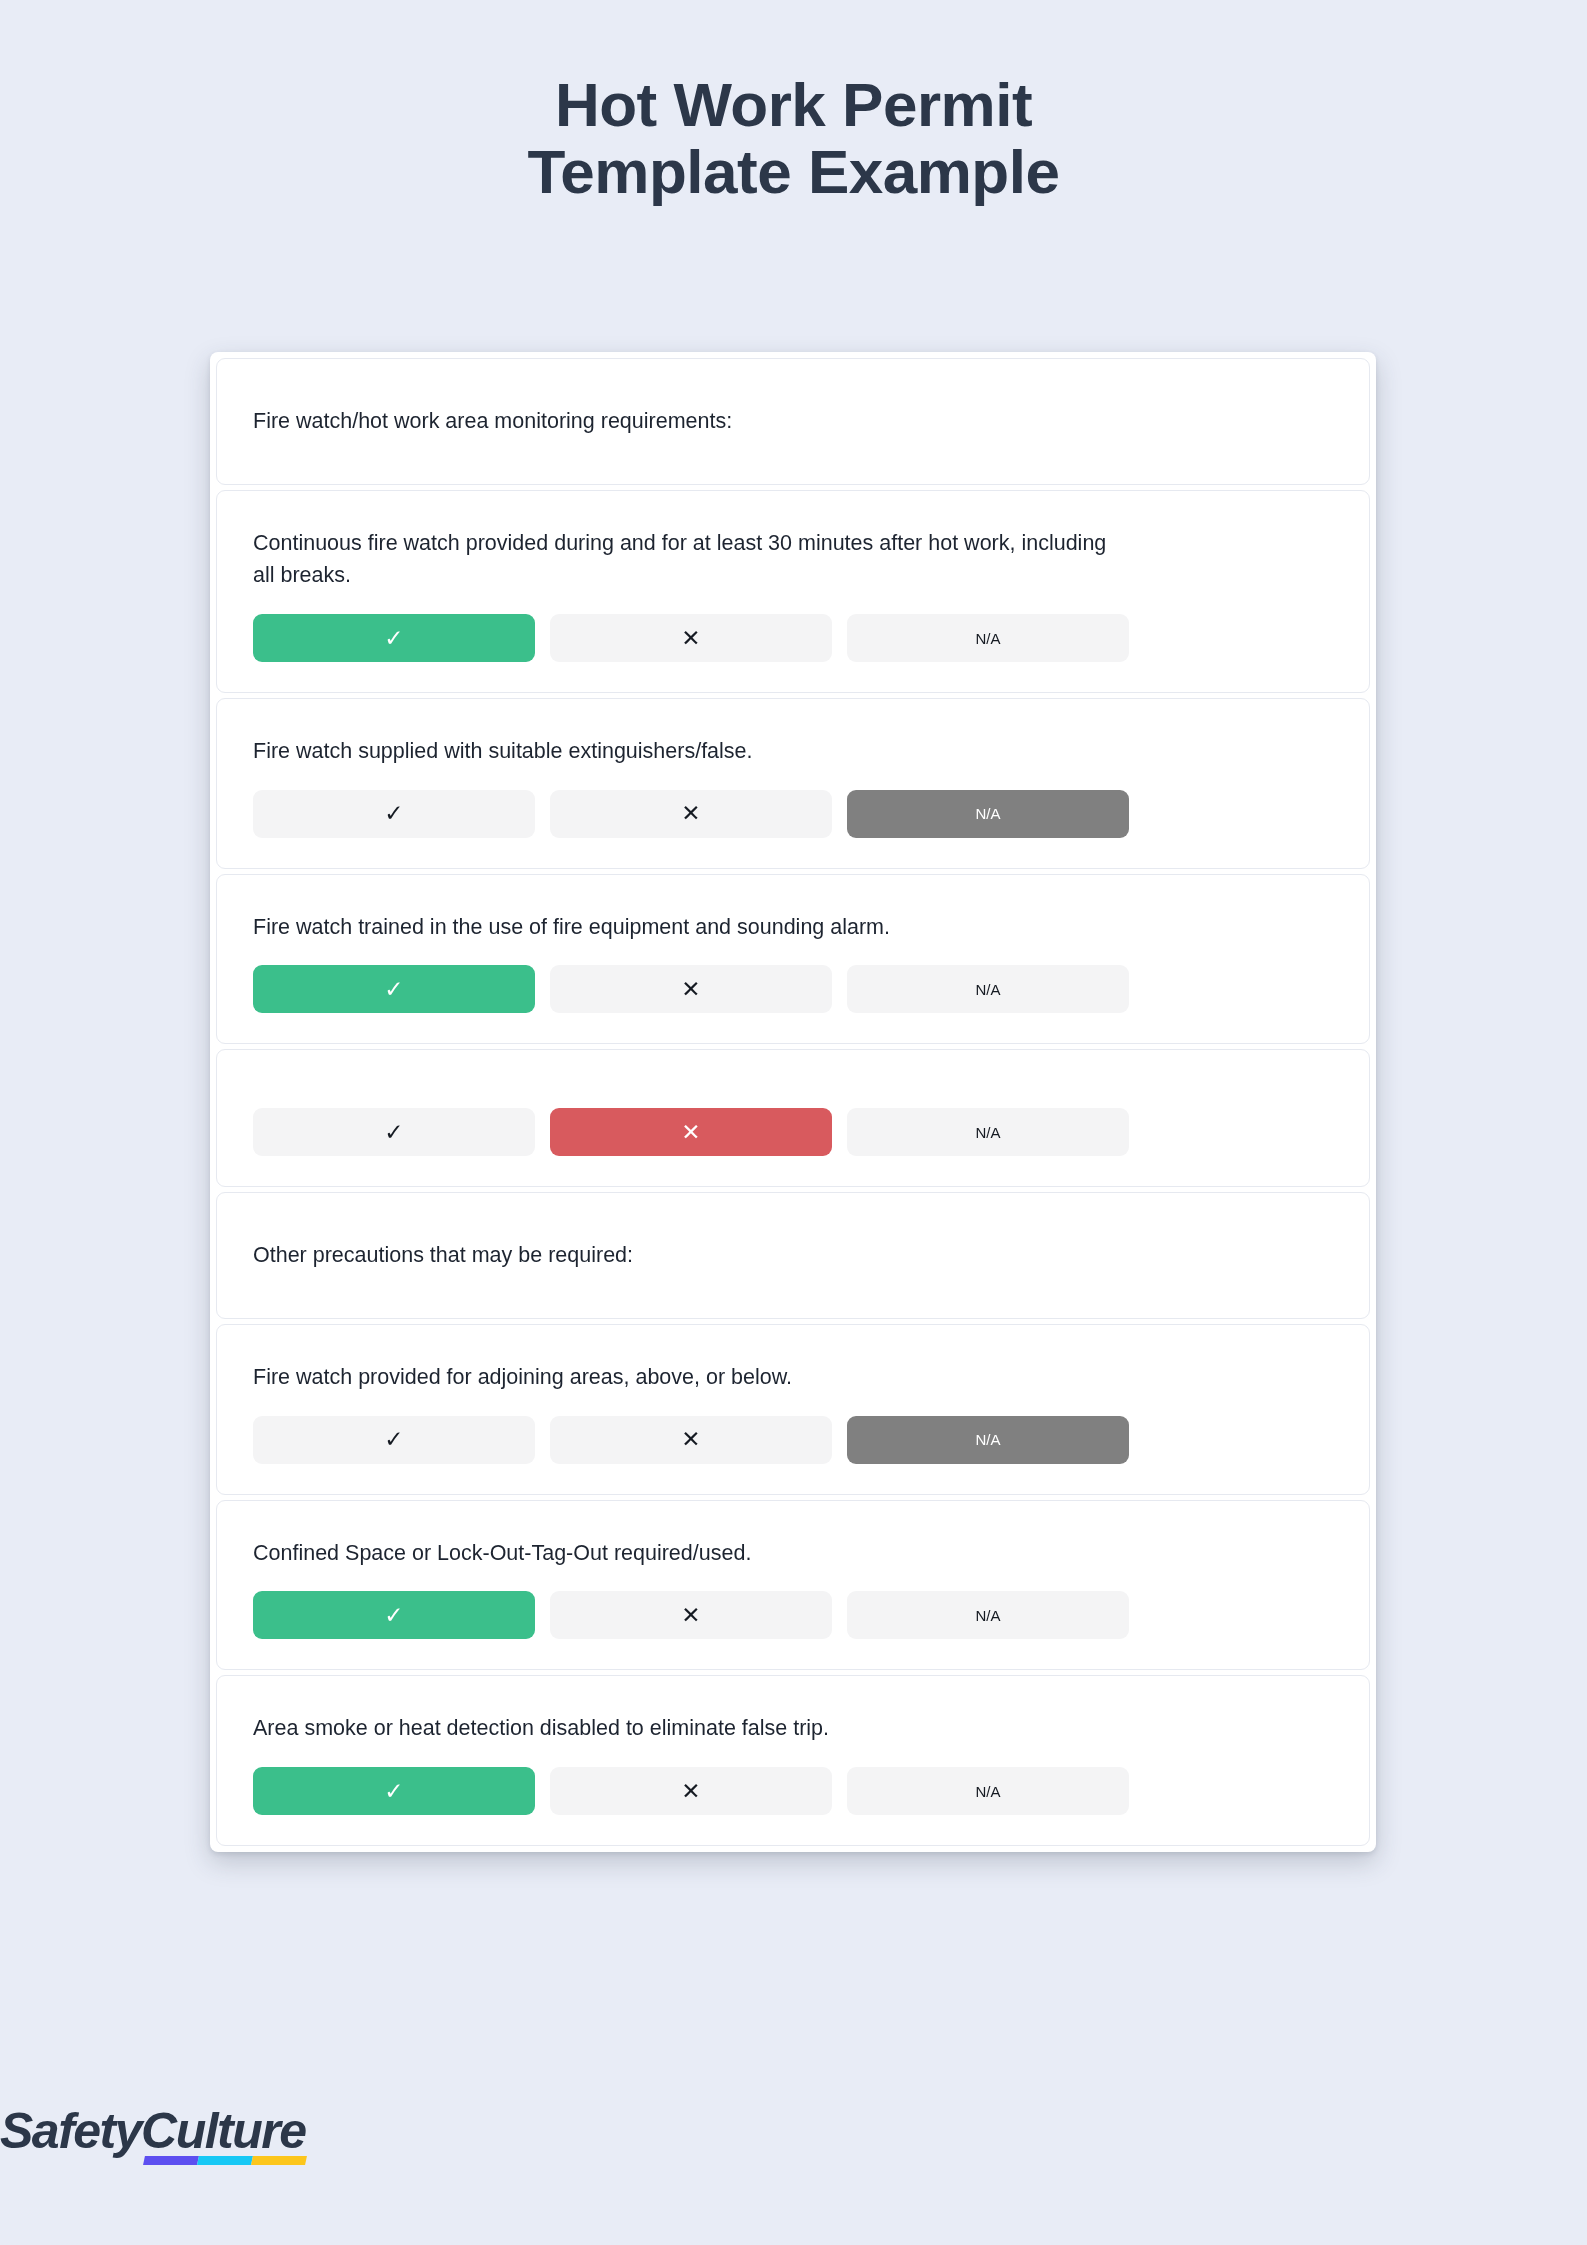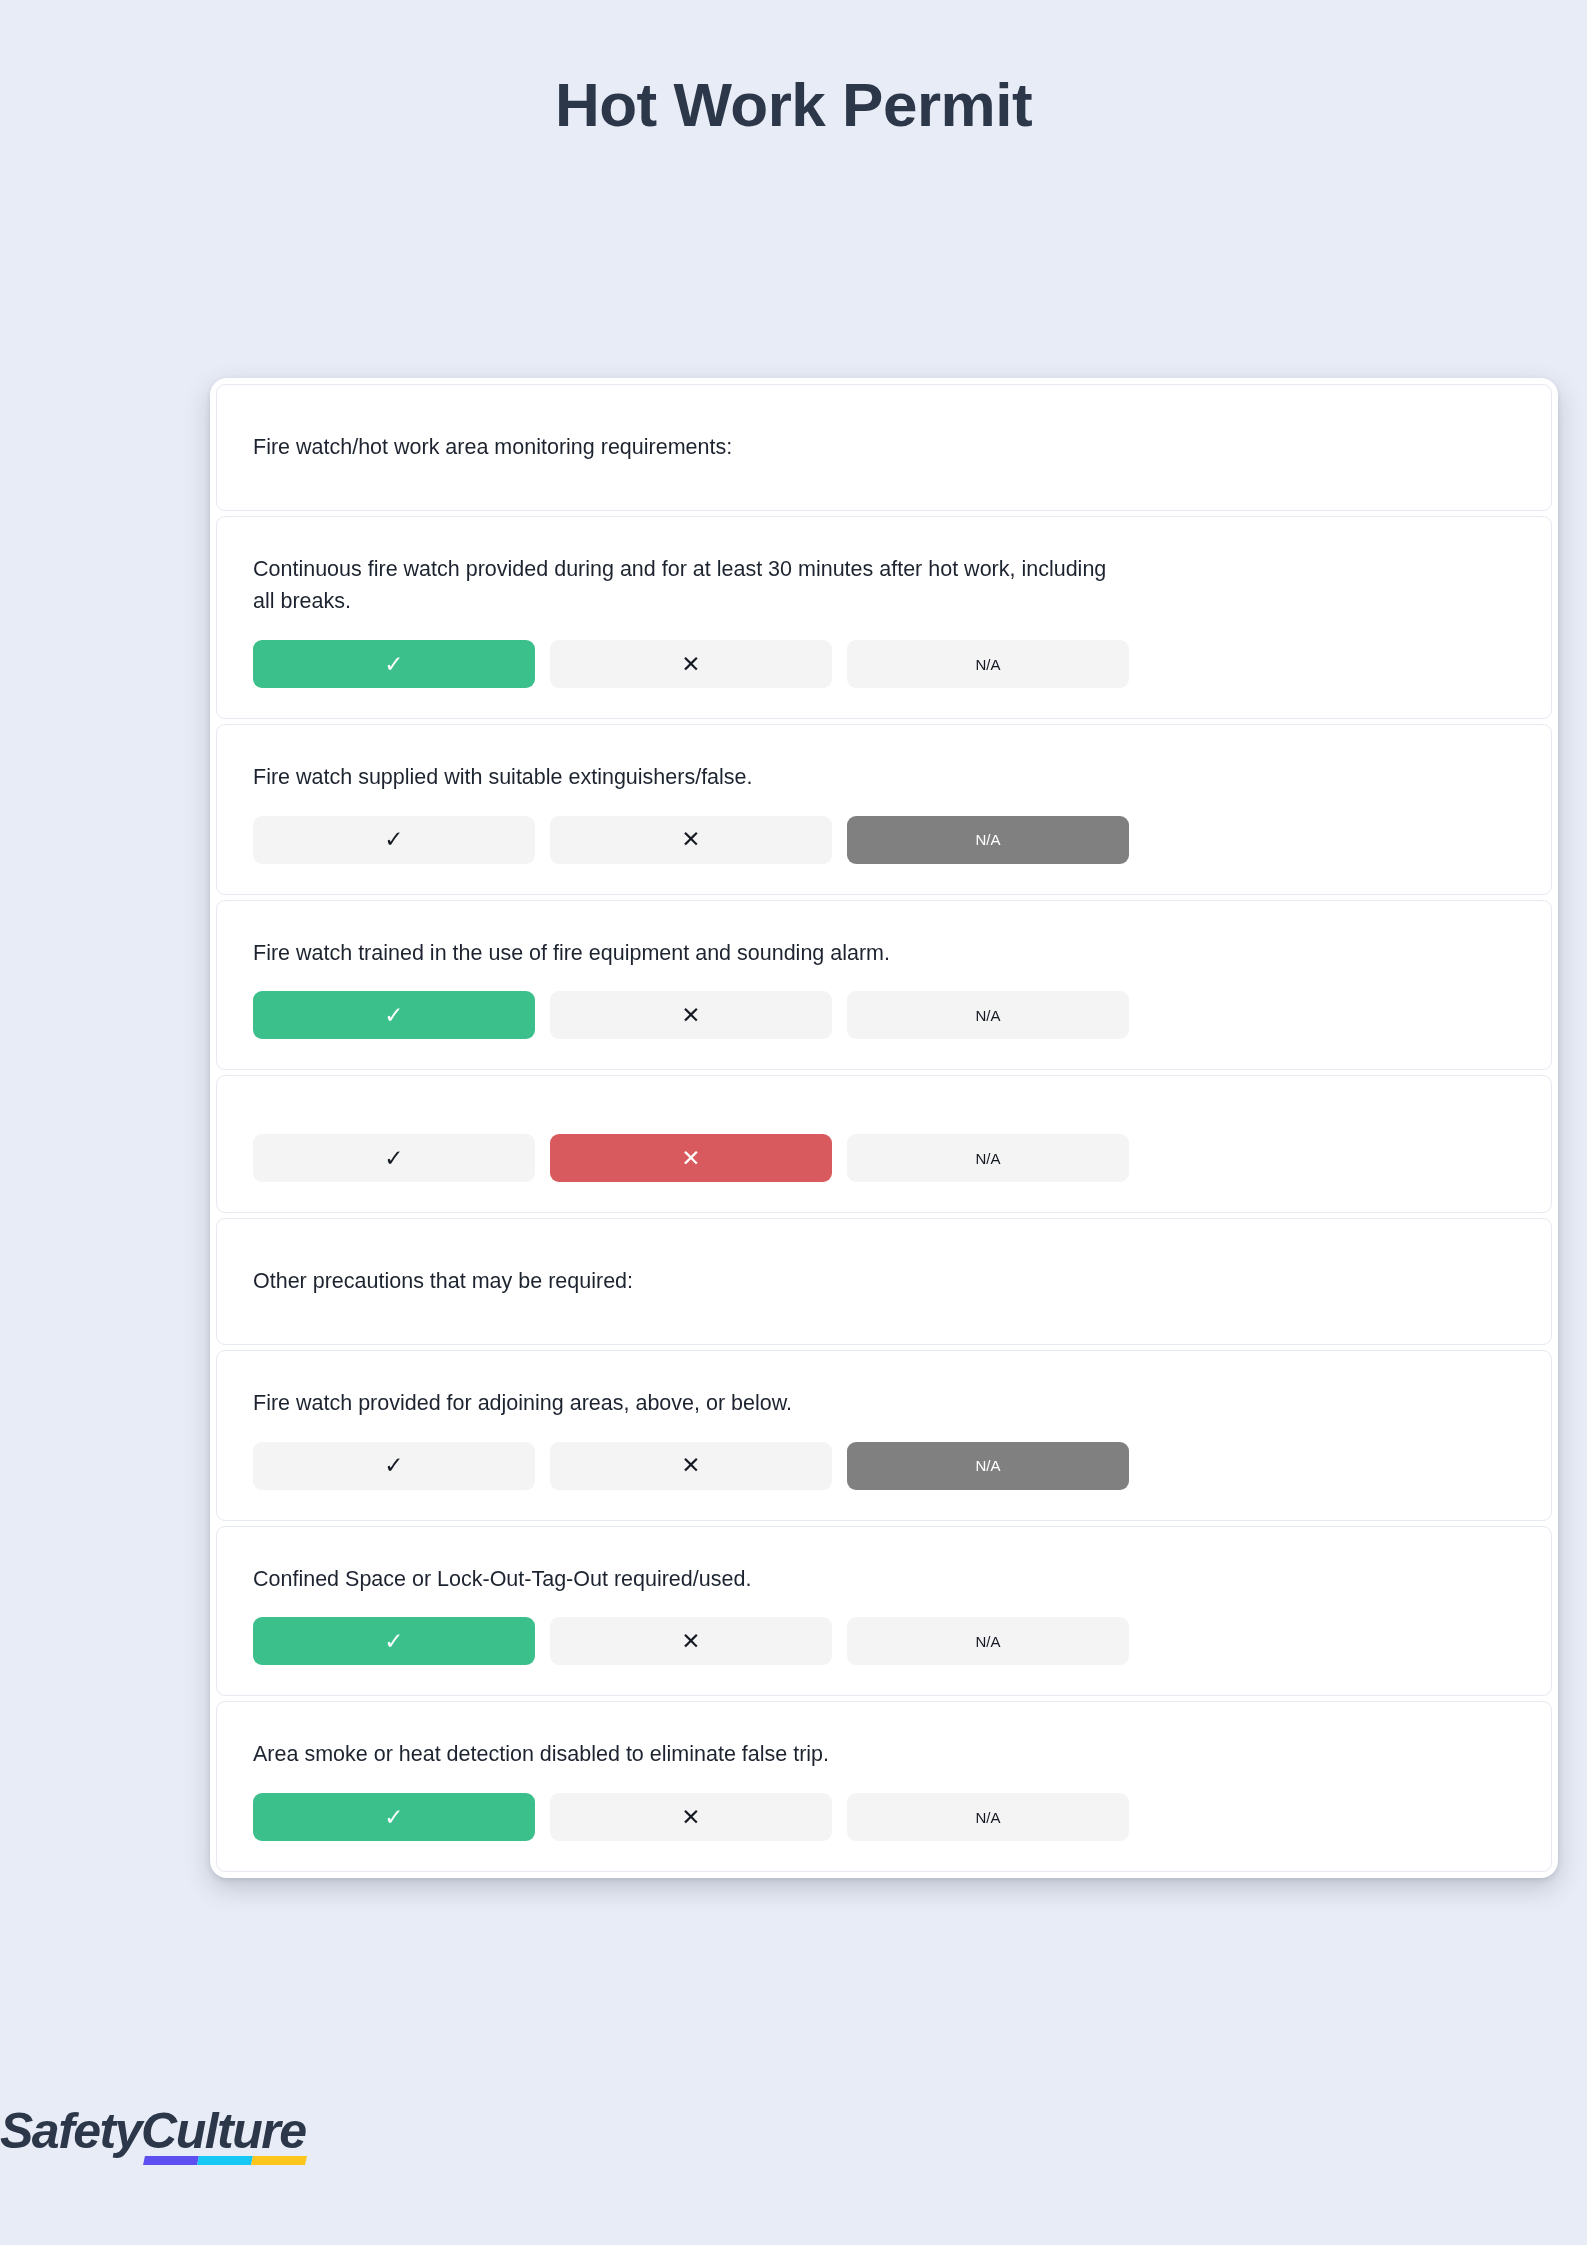"Template Example" span.title-line { html: none -> <span>Template Example</span> }
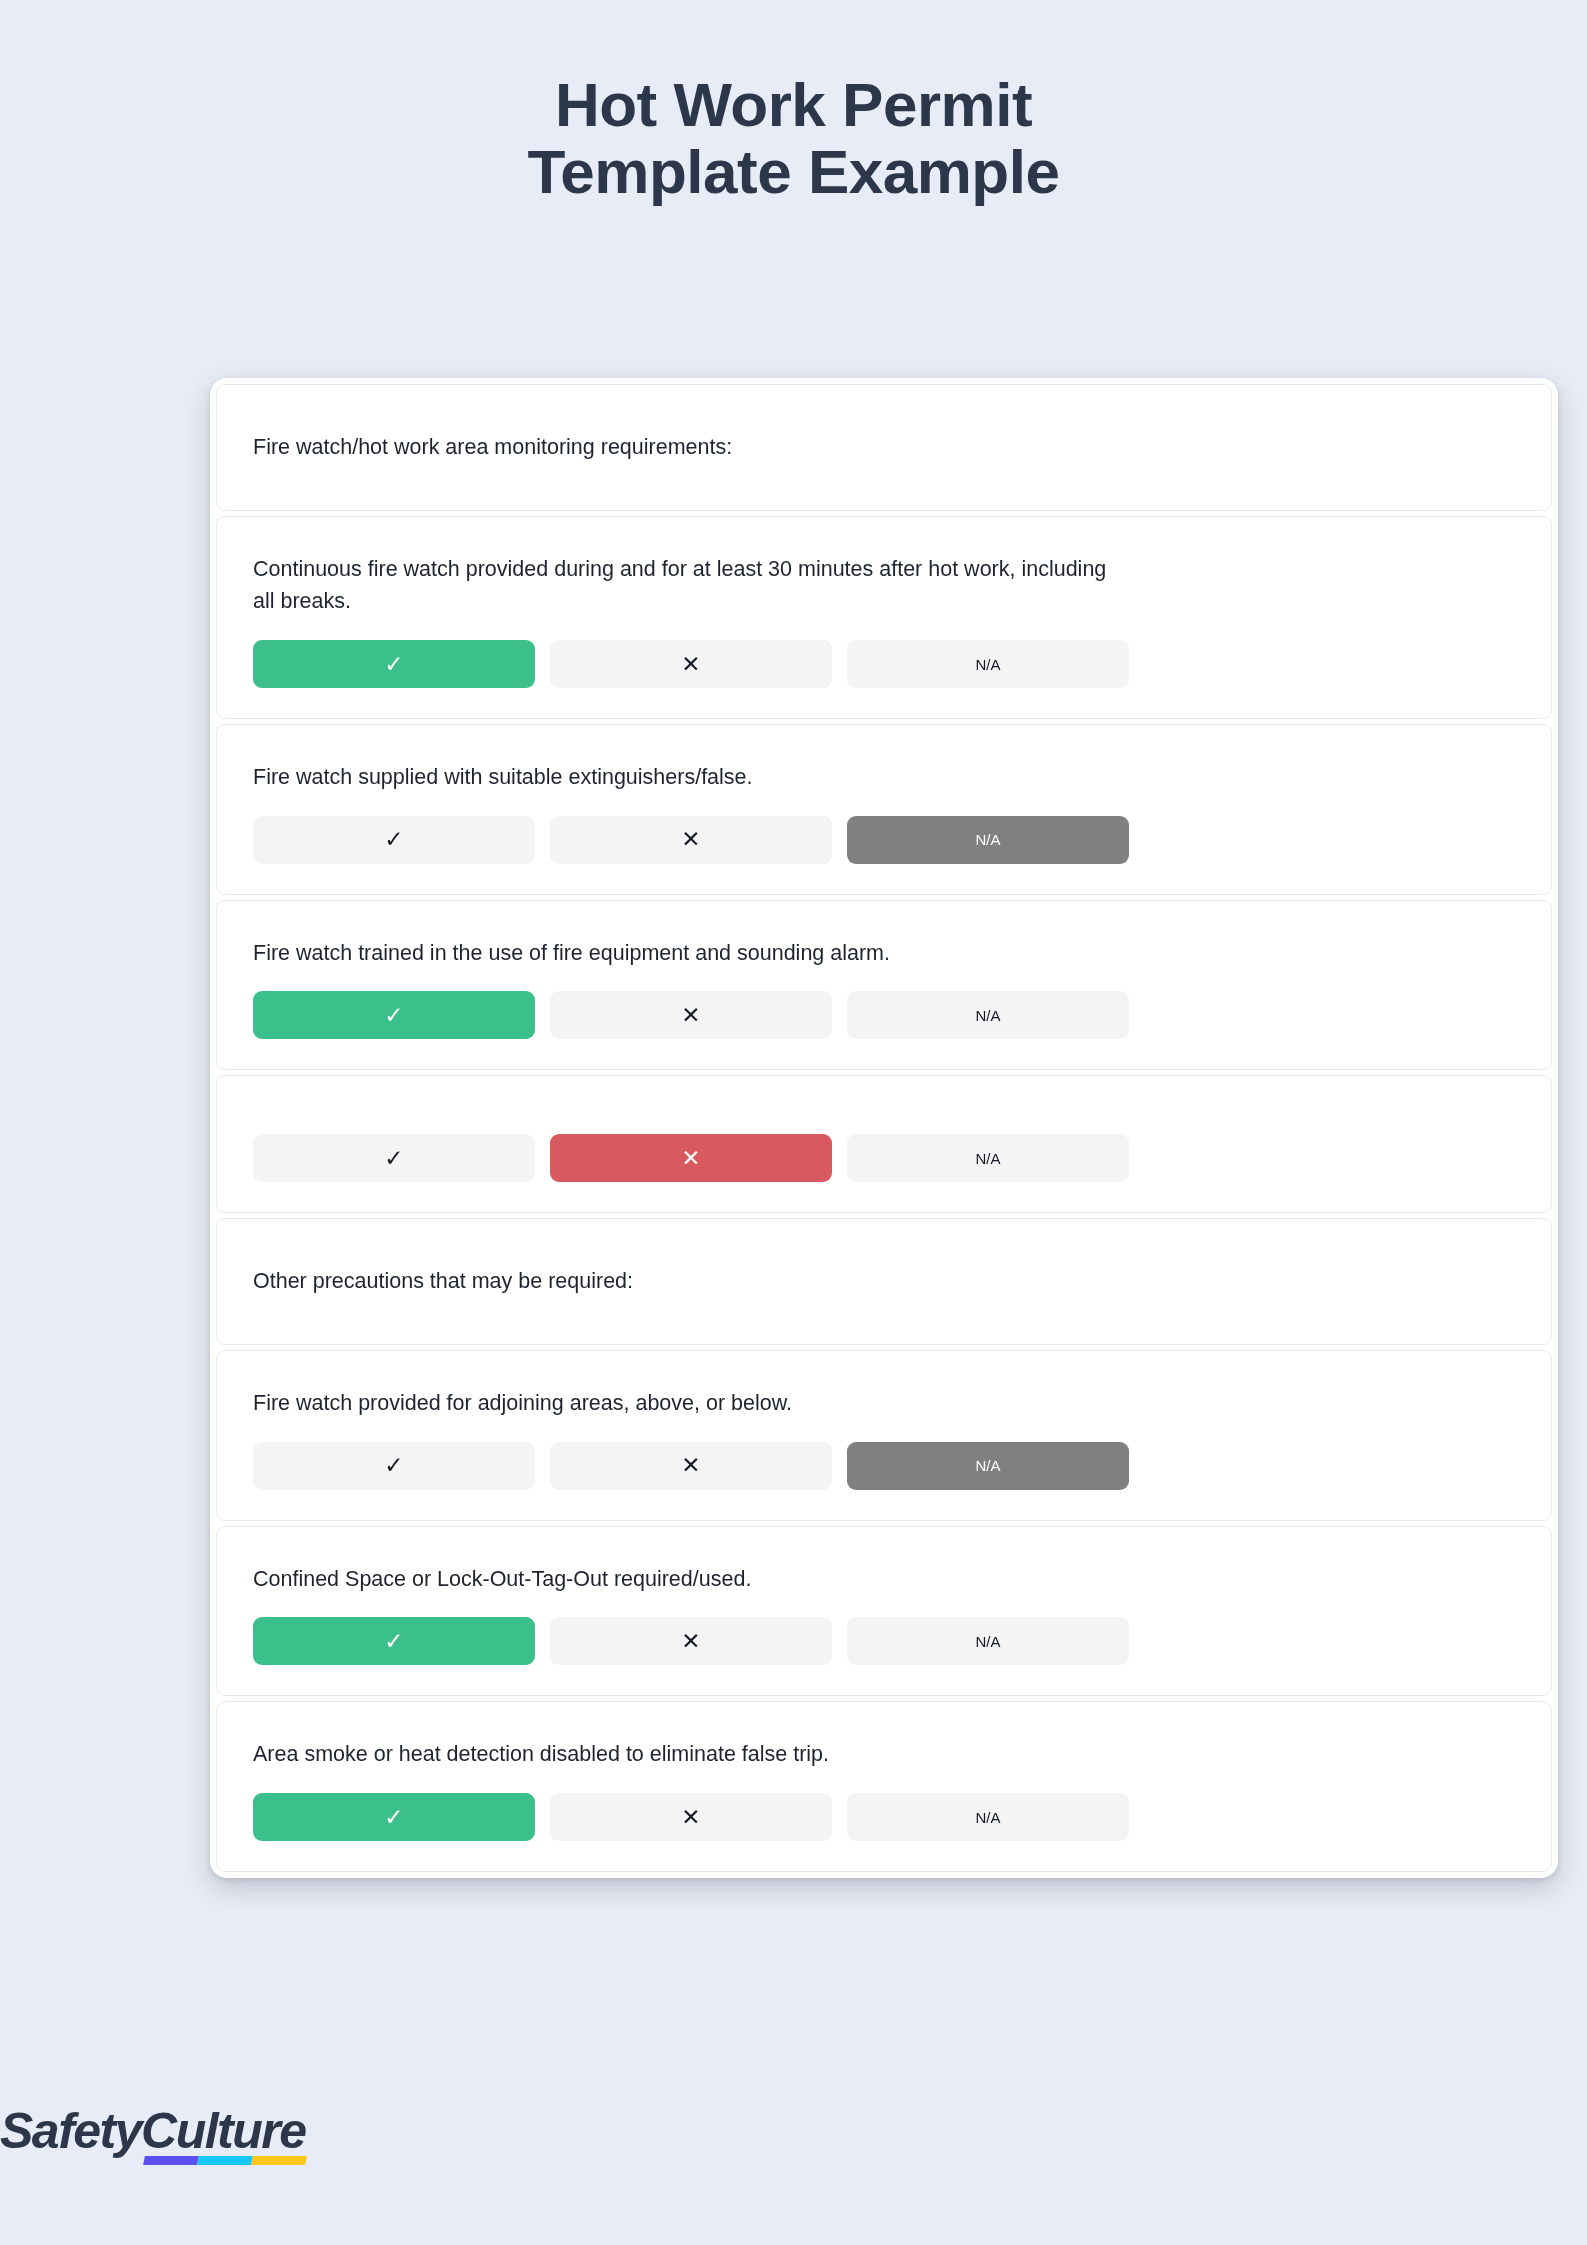"Fire watch/hot work area monitoring" .sheet { border-radius: 17px -> 8px; margin-top: 26px -> none; width: 1348px -> 1166px }
